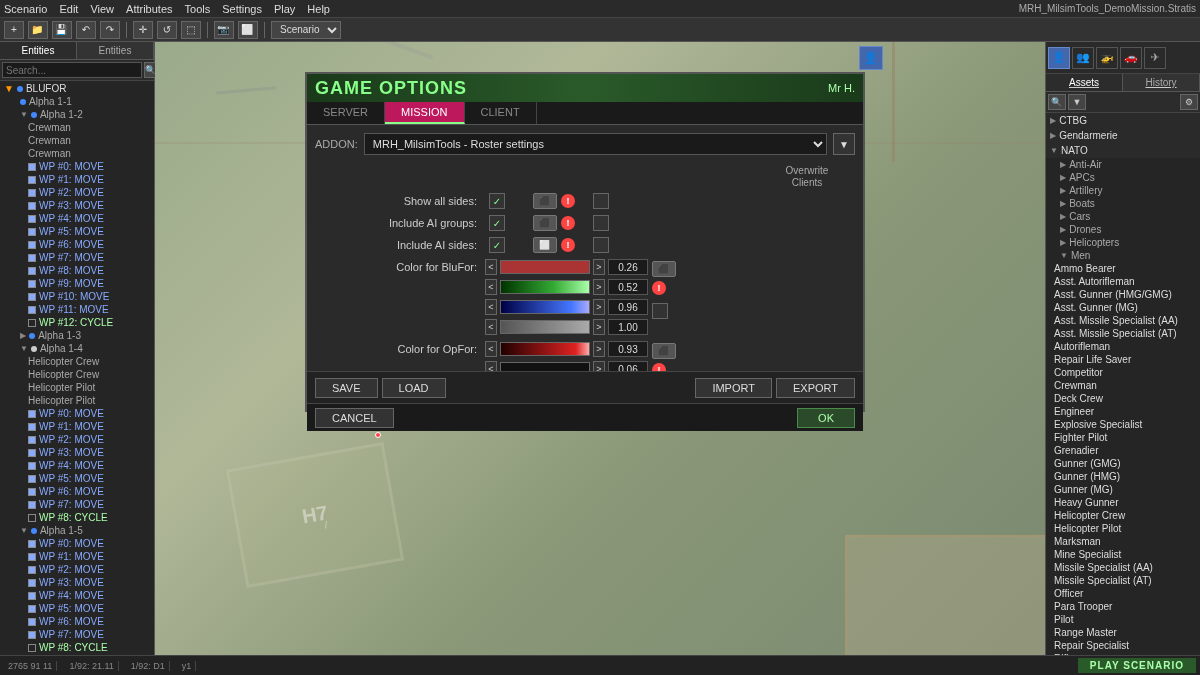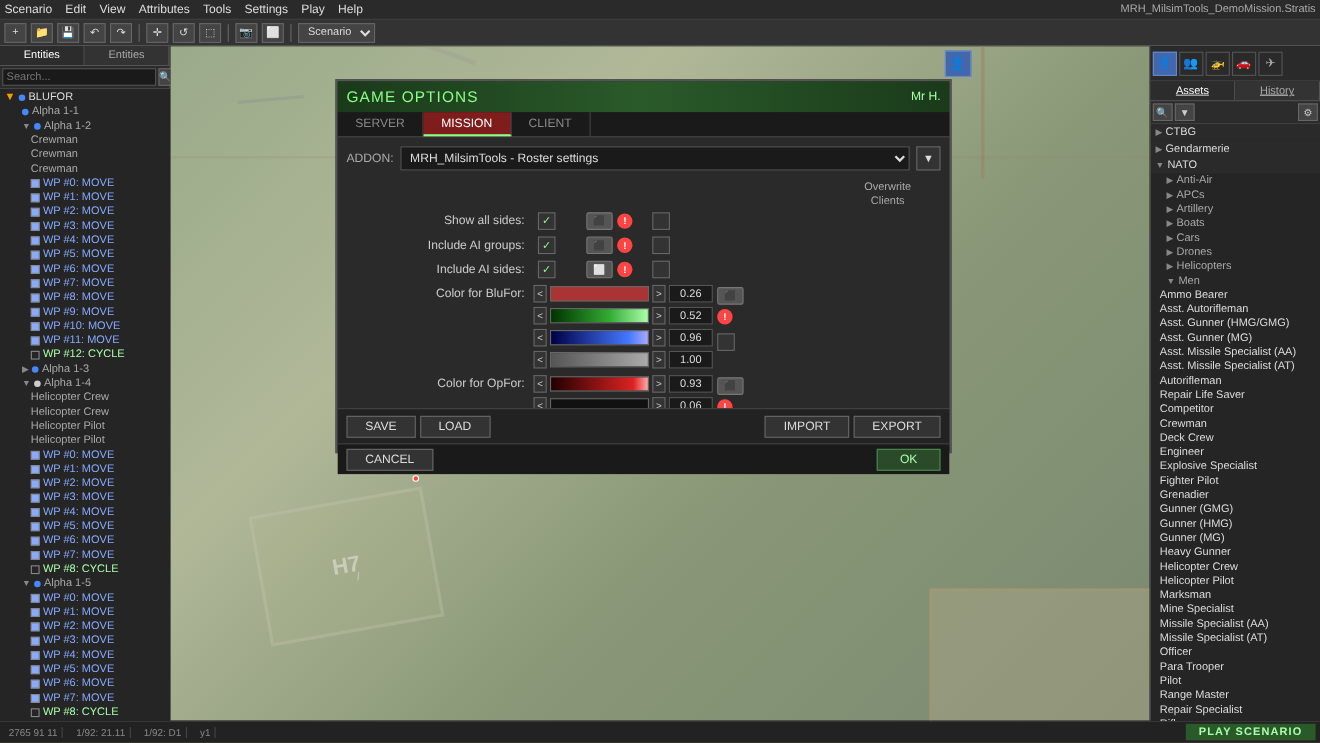"GAME OPTIONS" #dialog-title { font-size: 14px -> 18px; font-weight: normal -> bold }
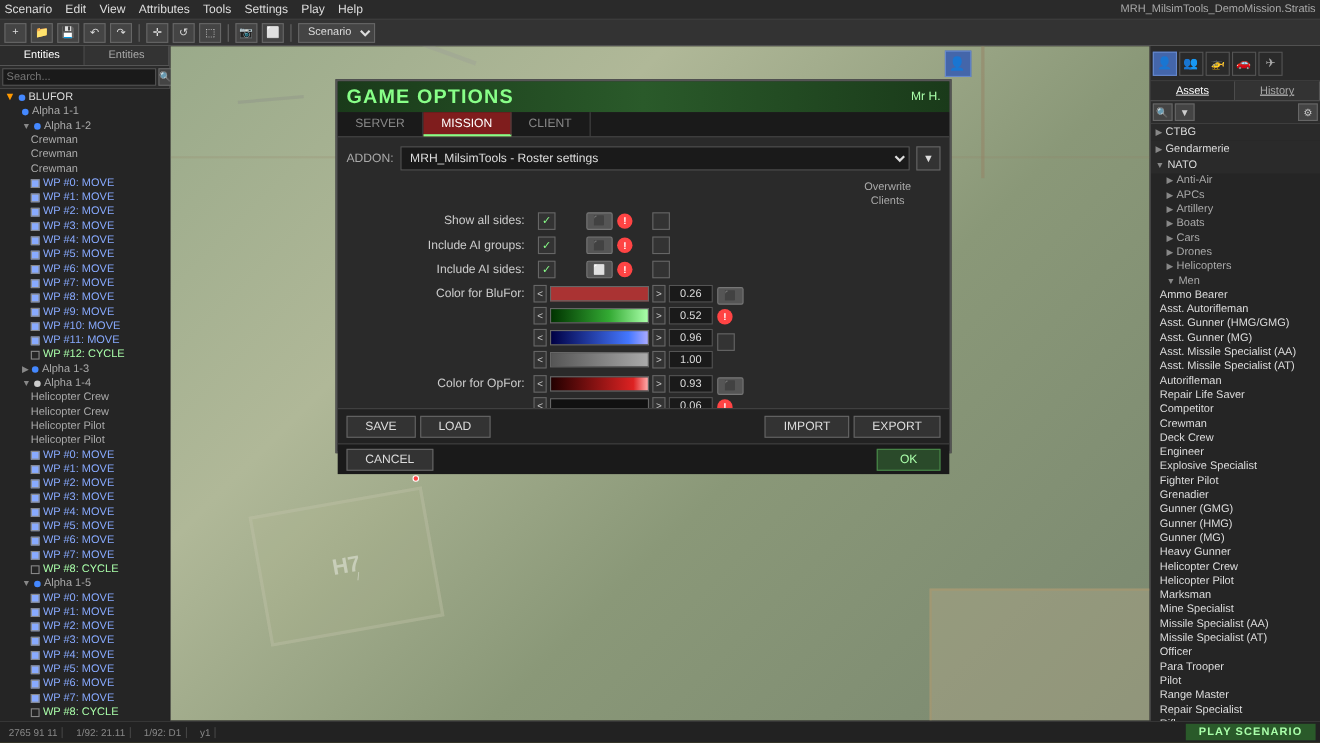"MISSION" .dialog-tab.active { background: #7f1d1d -> #be185d }
